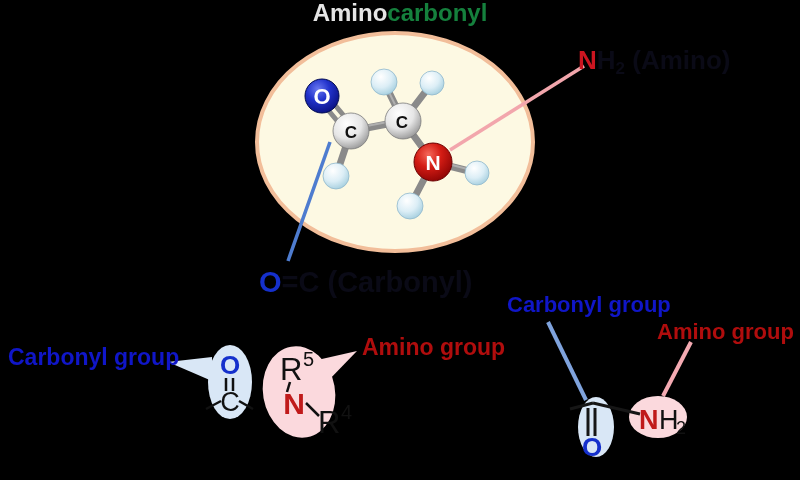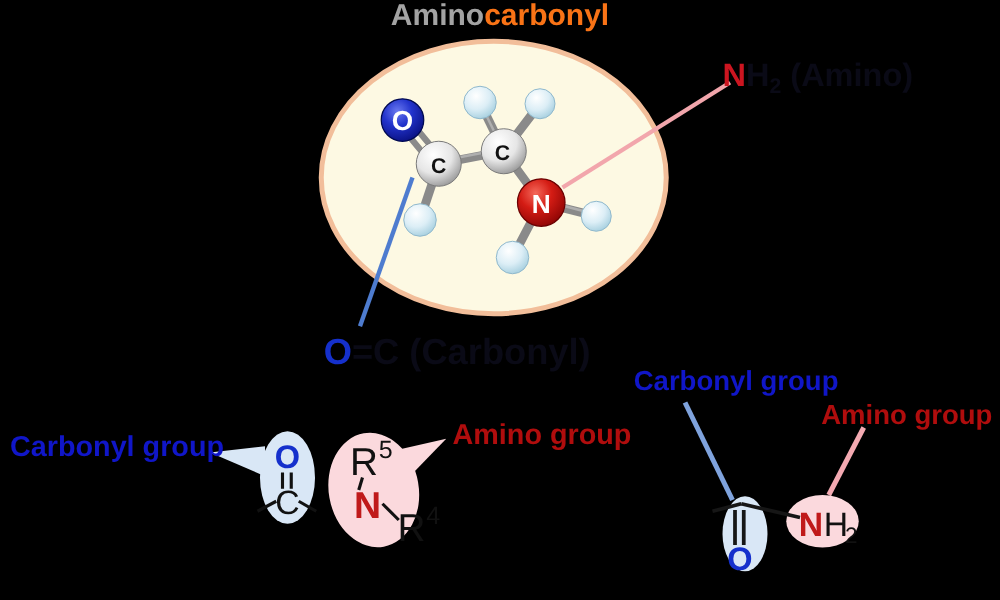"Amino" #title .t-red { color: #a3a3a3 -> #e5e5e5 }
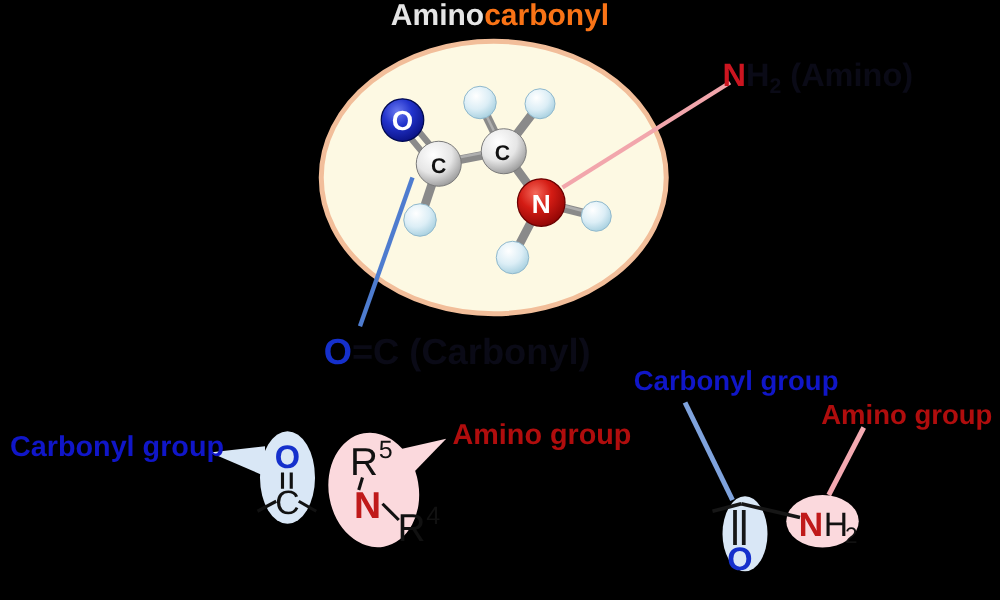"carbonyl" #title .t-blue { color: #f97316 -> #15803d }
